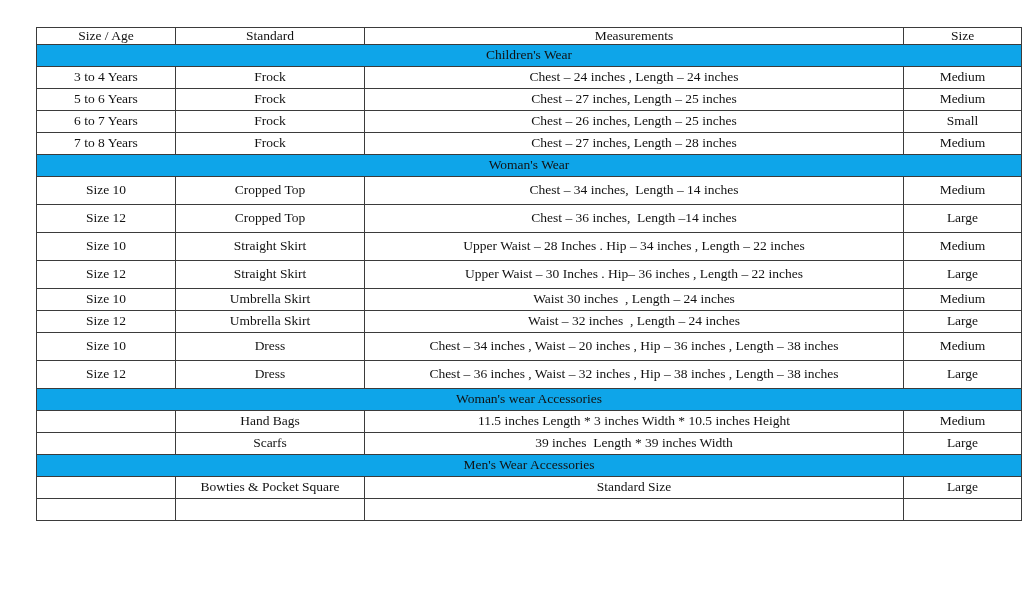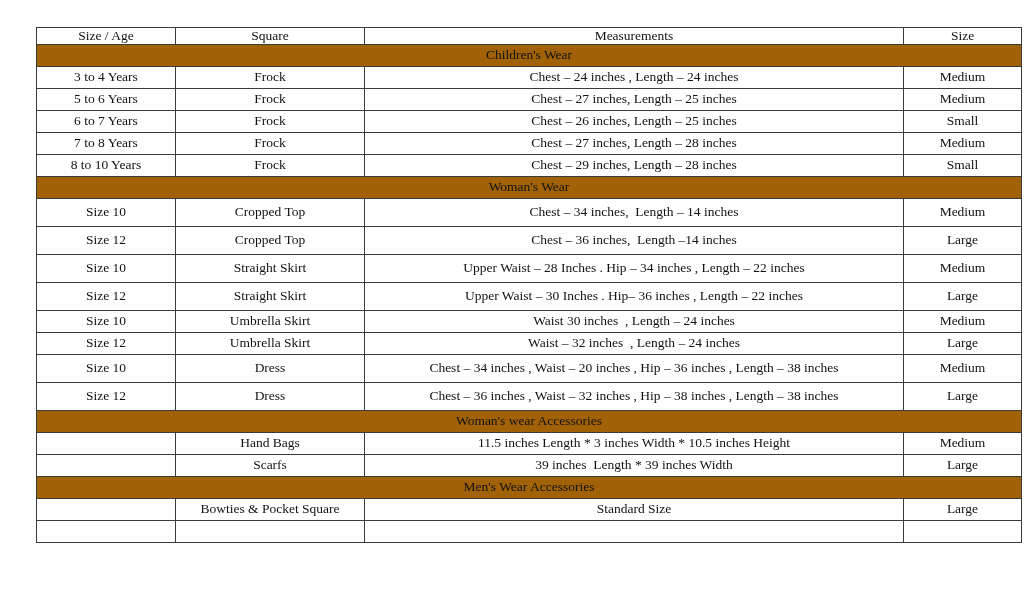"Square" th { text: Square -> Standard }
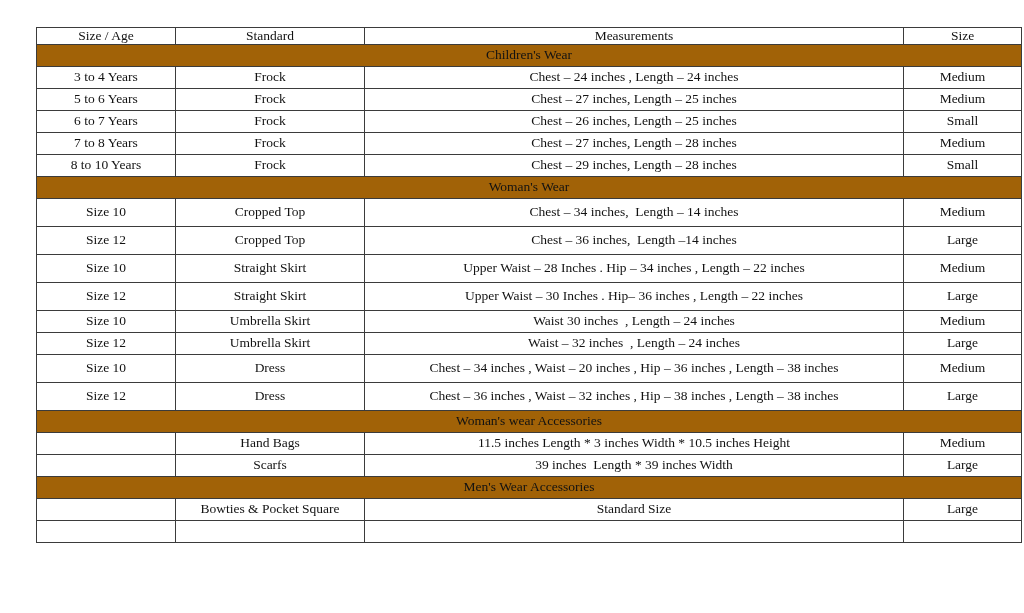"Children's Wear" tr.section-row td { background: #a16207 -> #0ea5e9 }
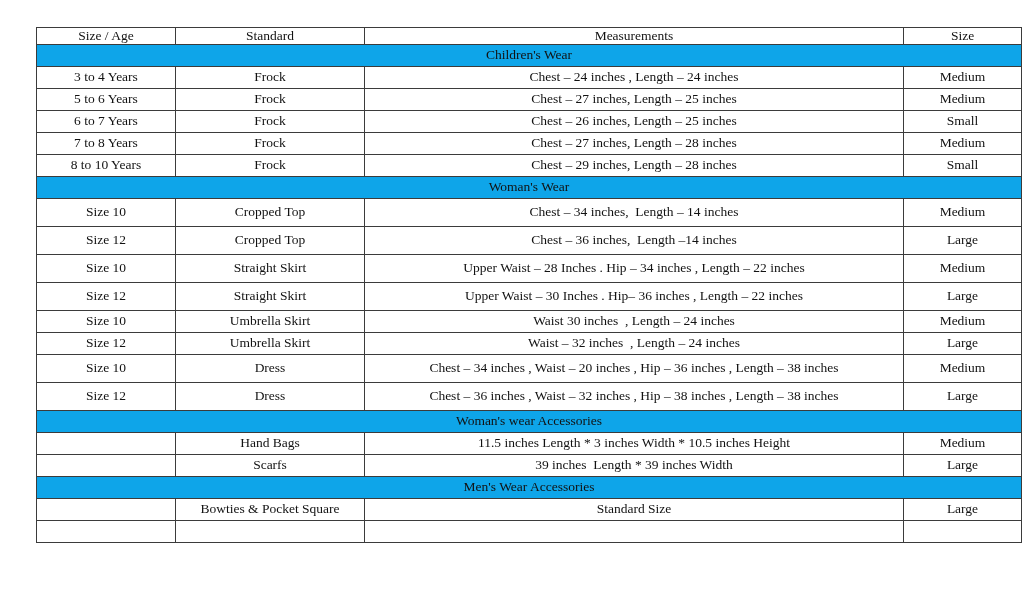"8 to 10 Years" tr.data-row { html: <tr> <td>8 to 10 Years</td> <td>Frock</td> <td>Chest – 29 inches, Length – 28 inches</td> <td>Small</td> </tr> -> none }
